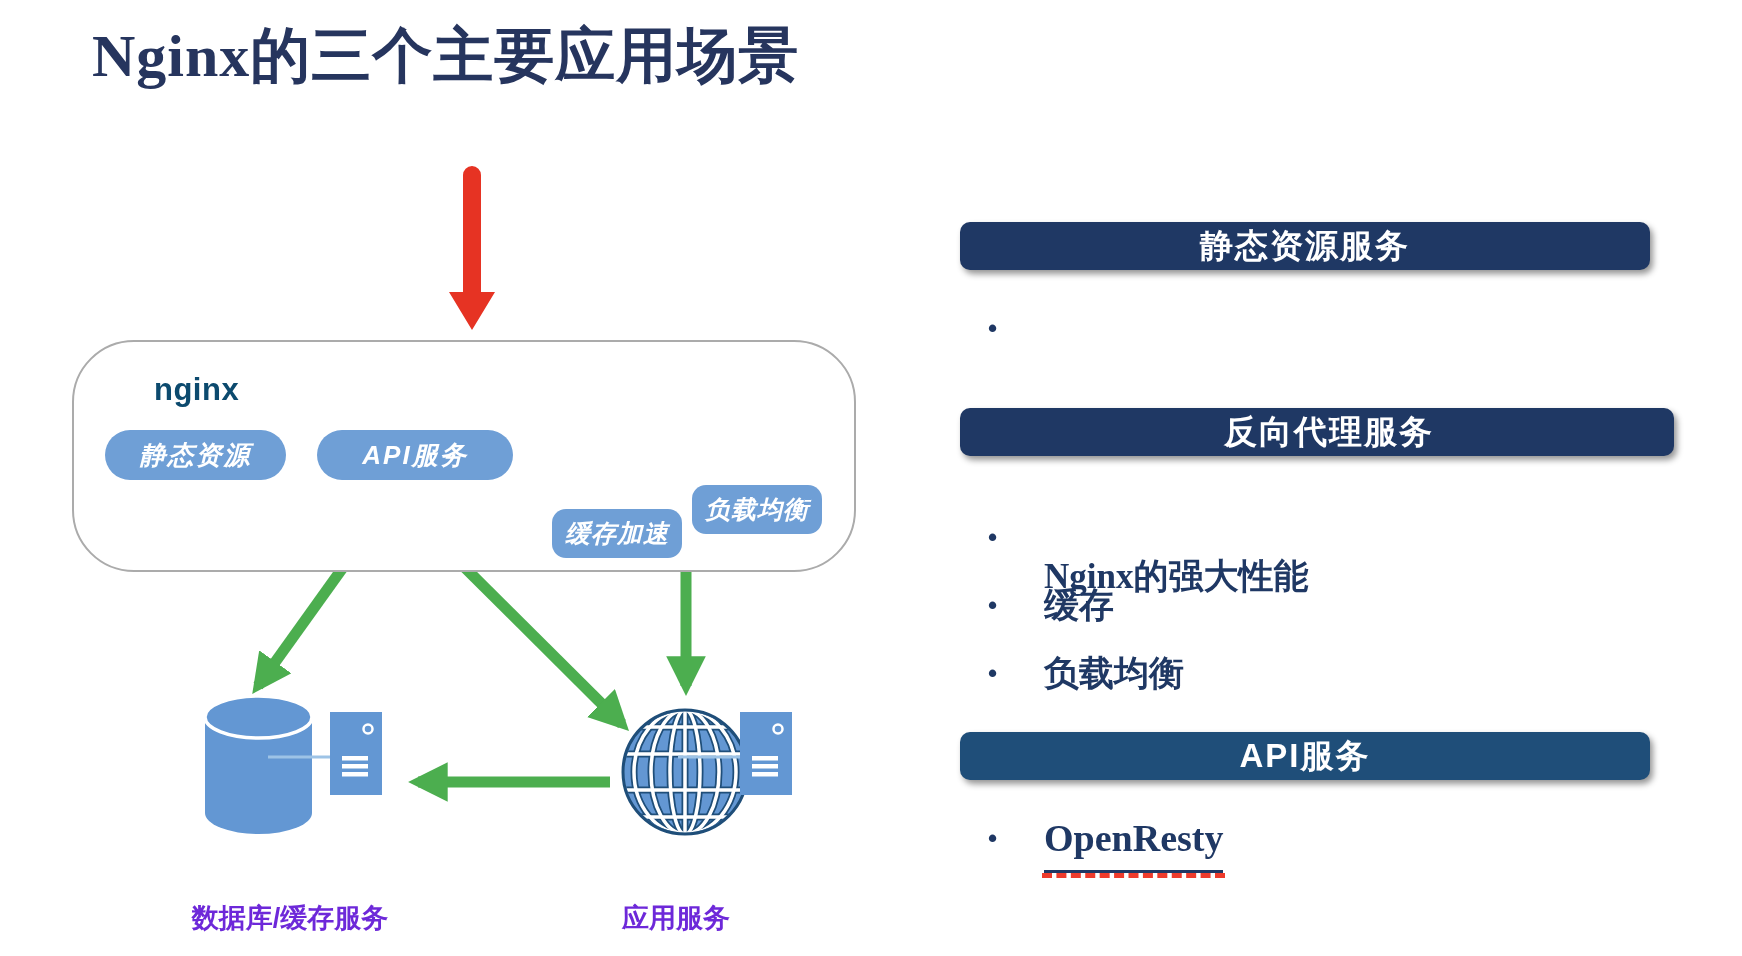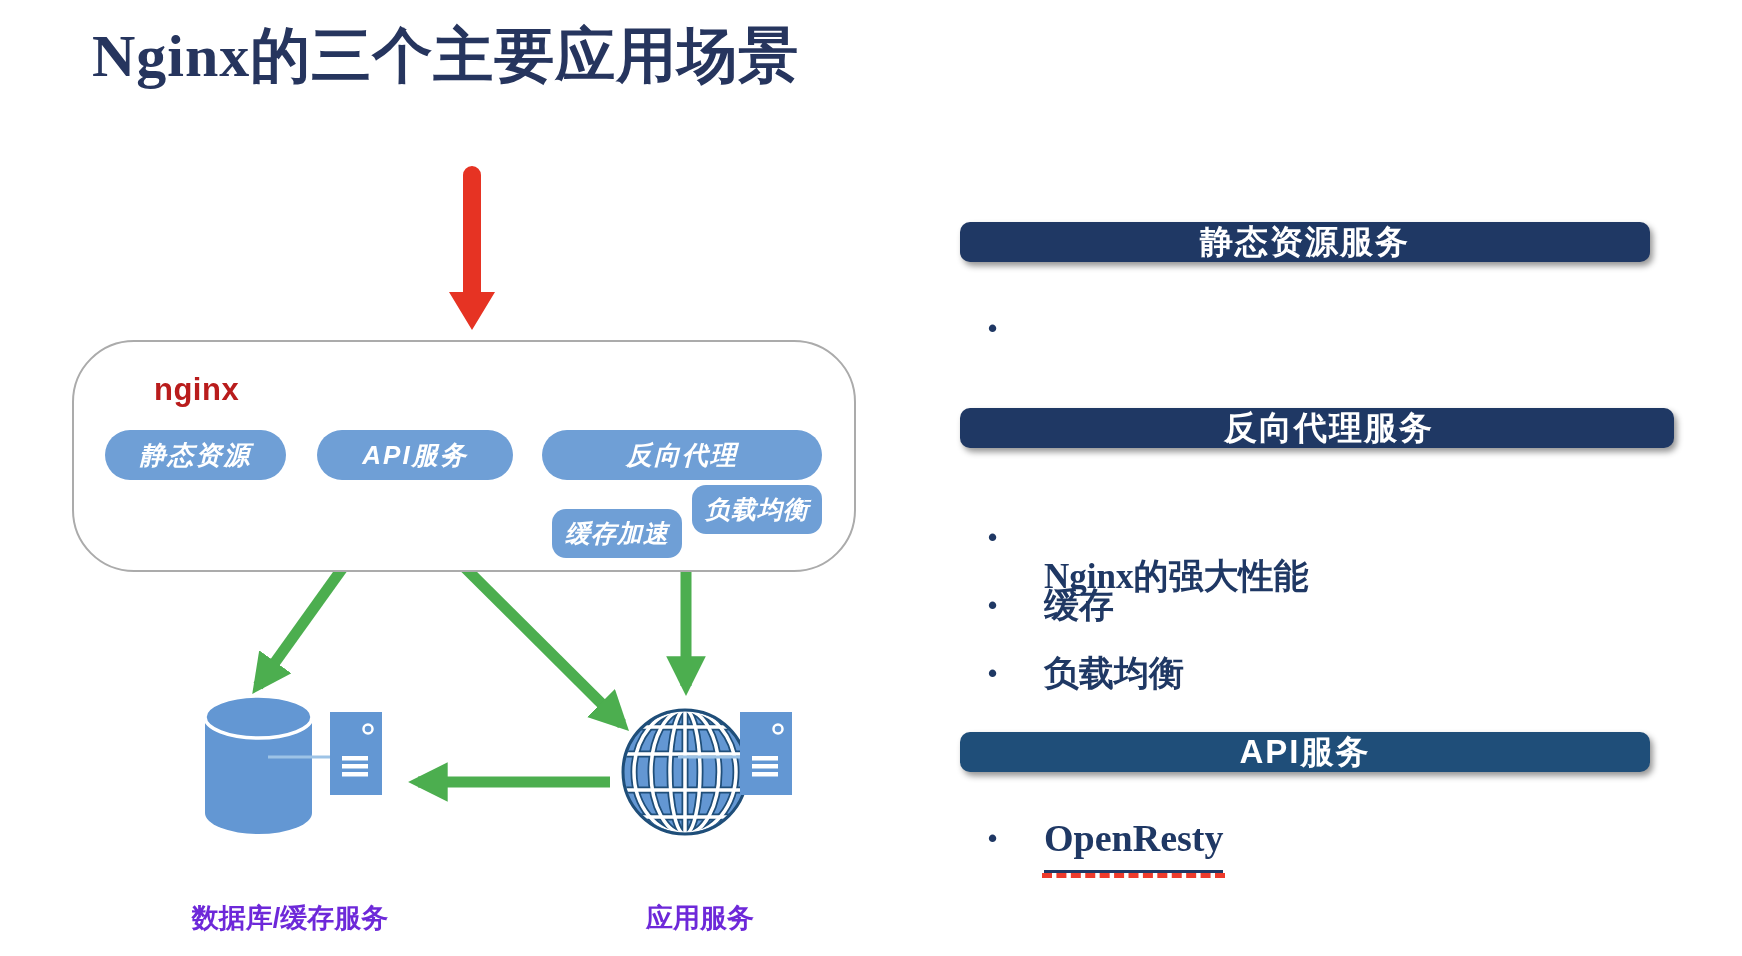"静态资源服务" .panel-bar { height: 40px -> 48px }
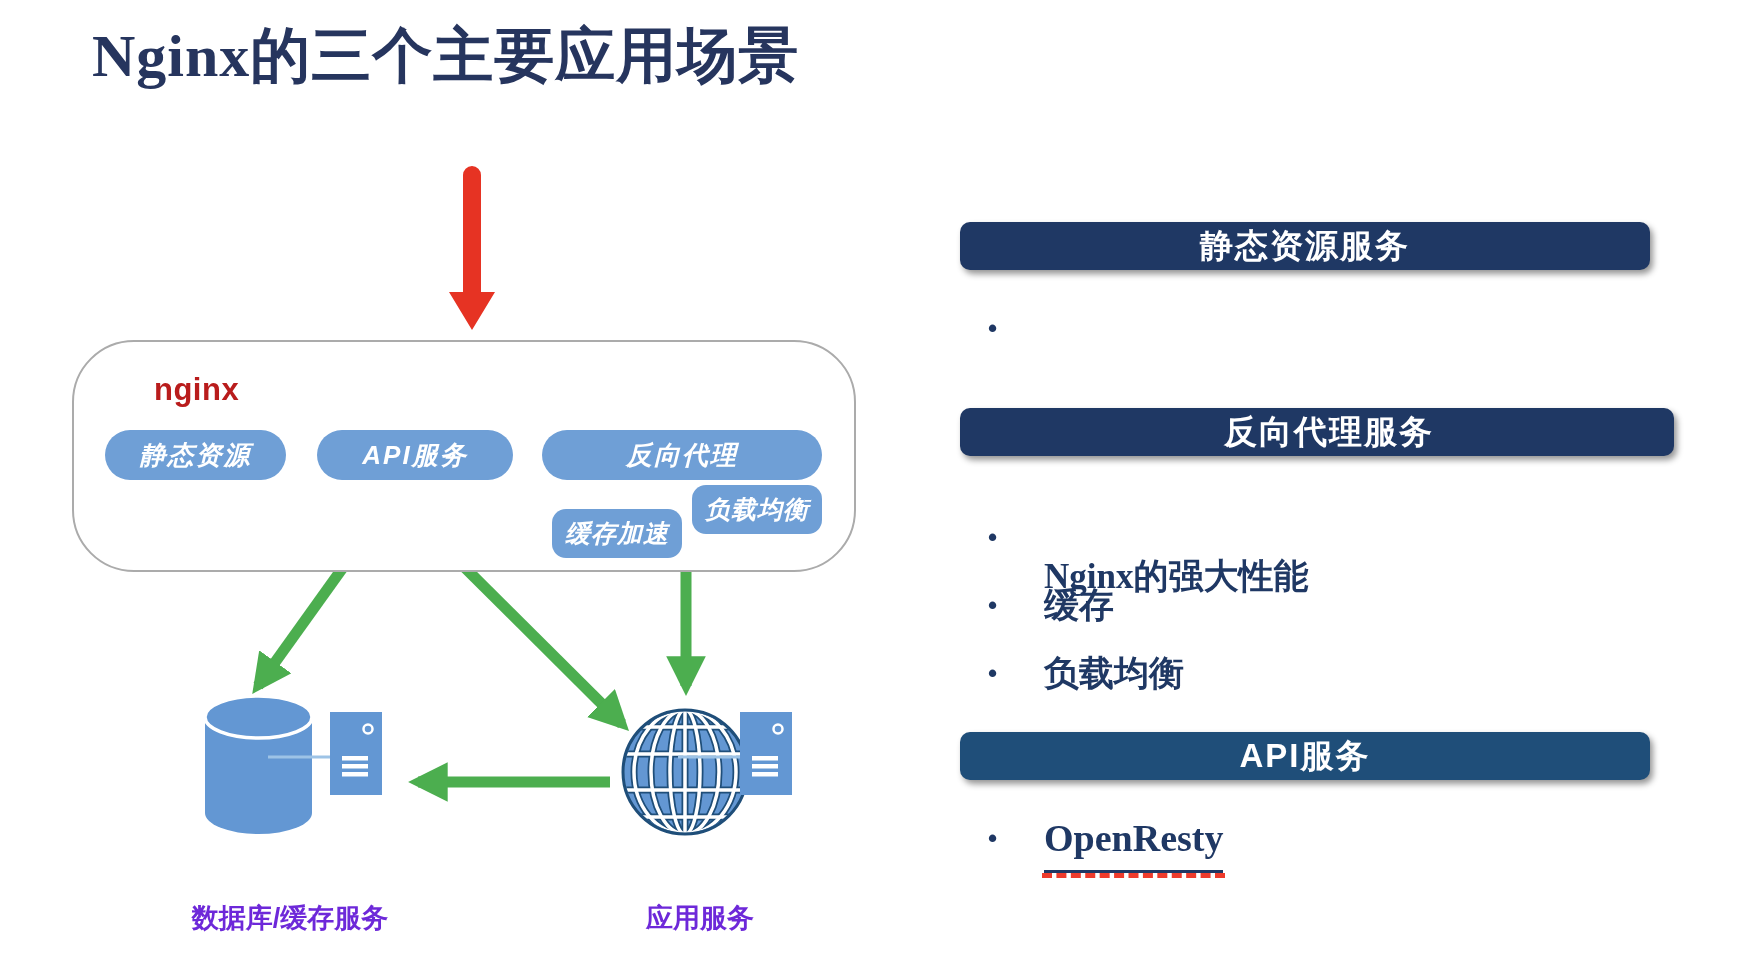"nginx" .nginx-logo { color: #b91c1c -> #0c4a6e }
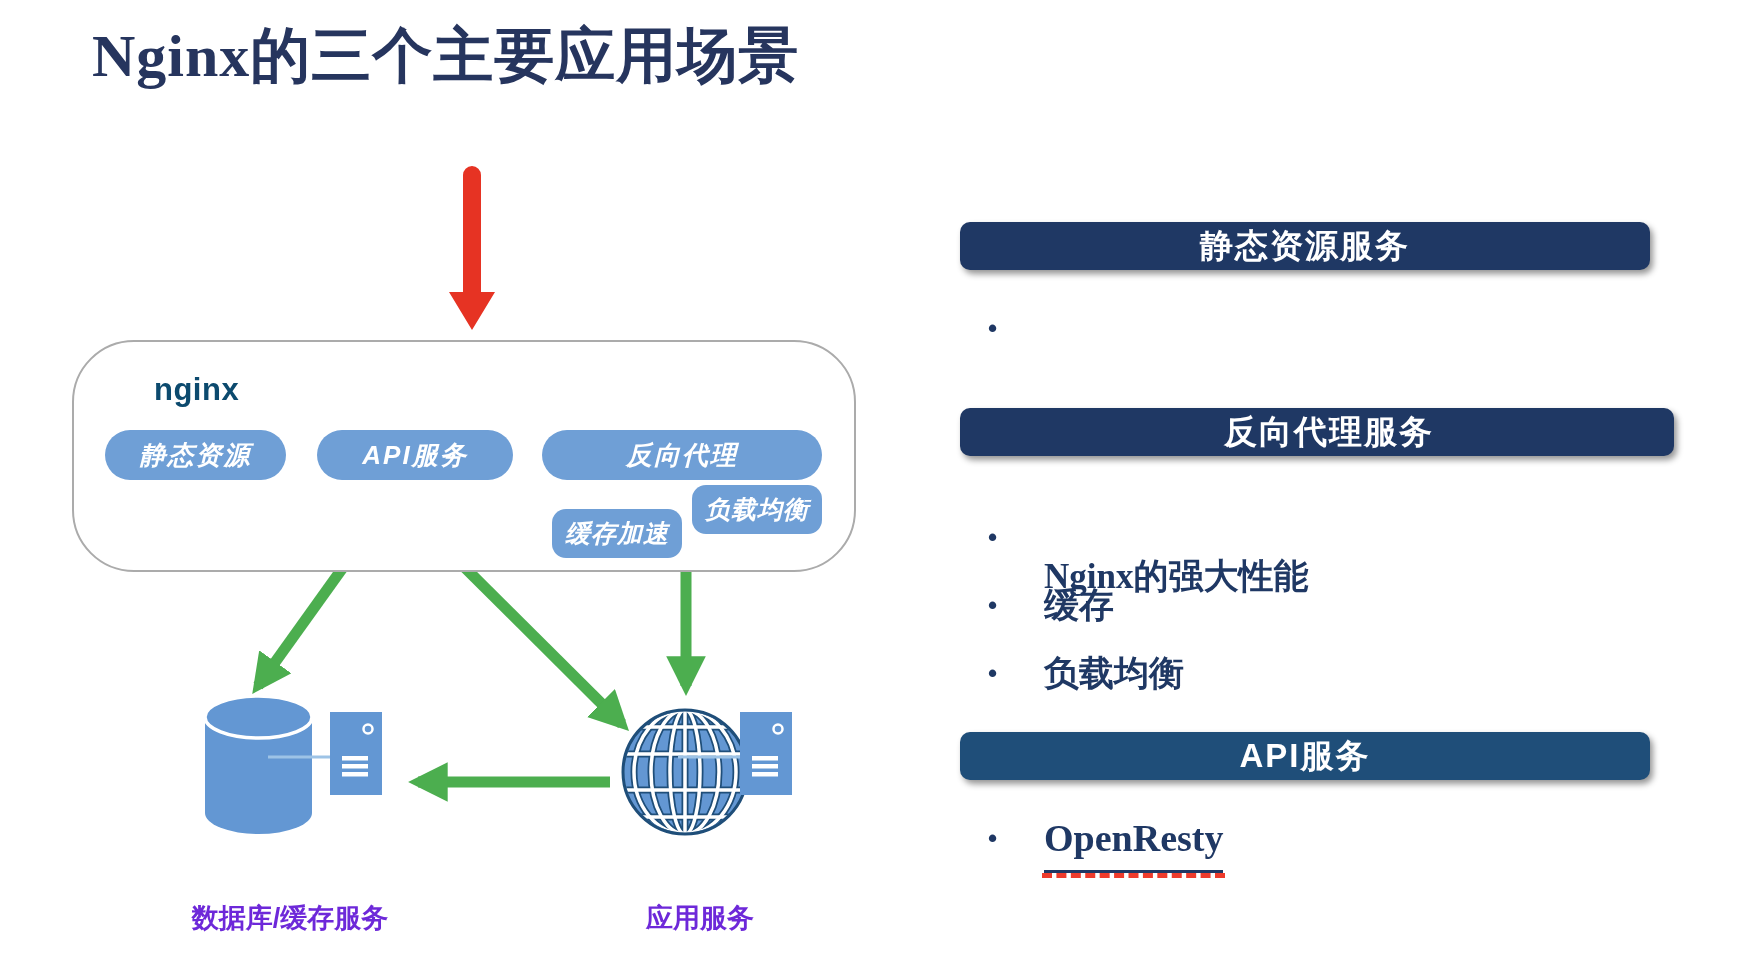"反向代理" div.pill { html: <div>反向代理</div> -> none }
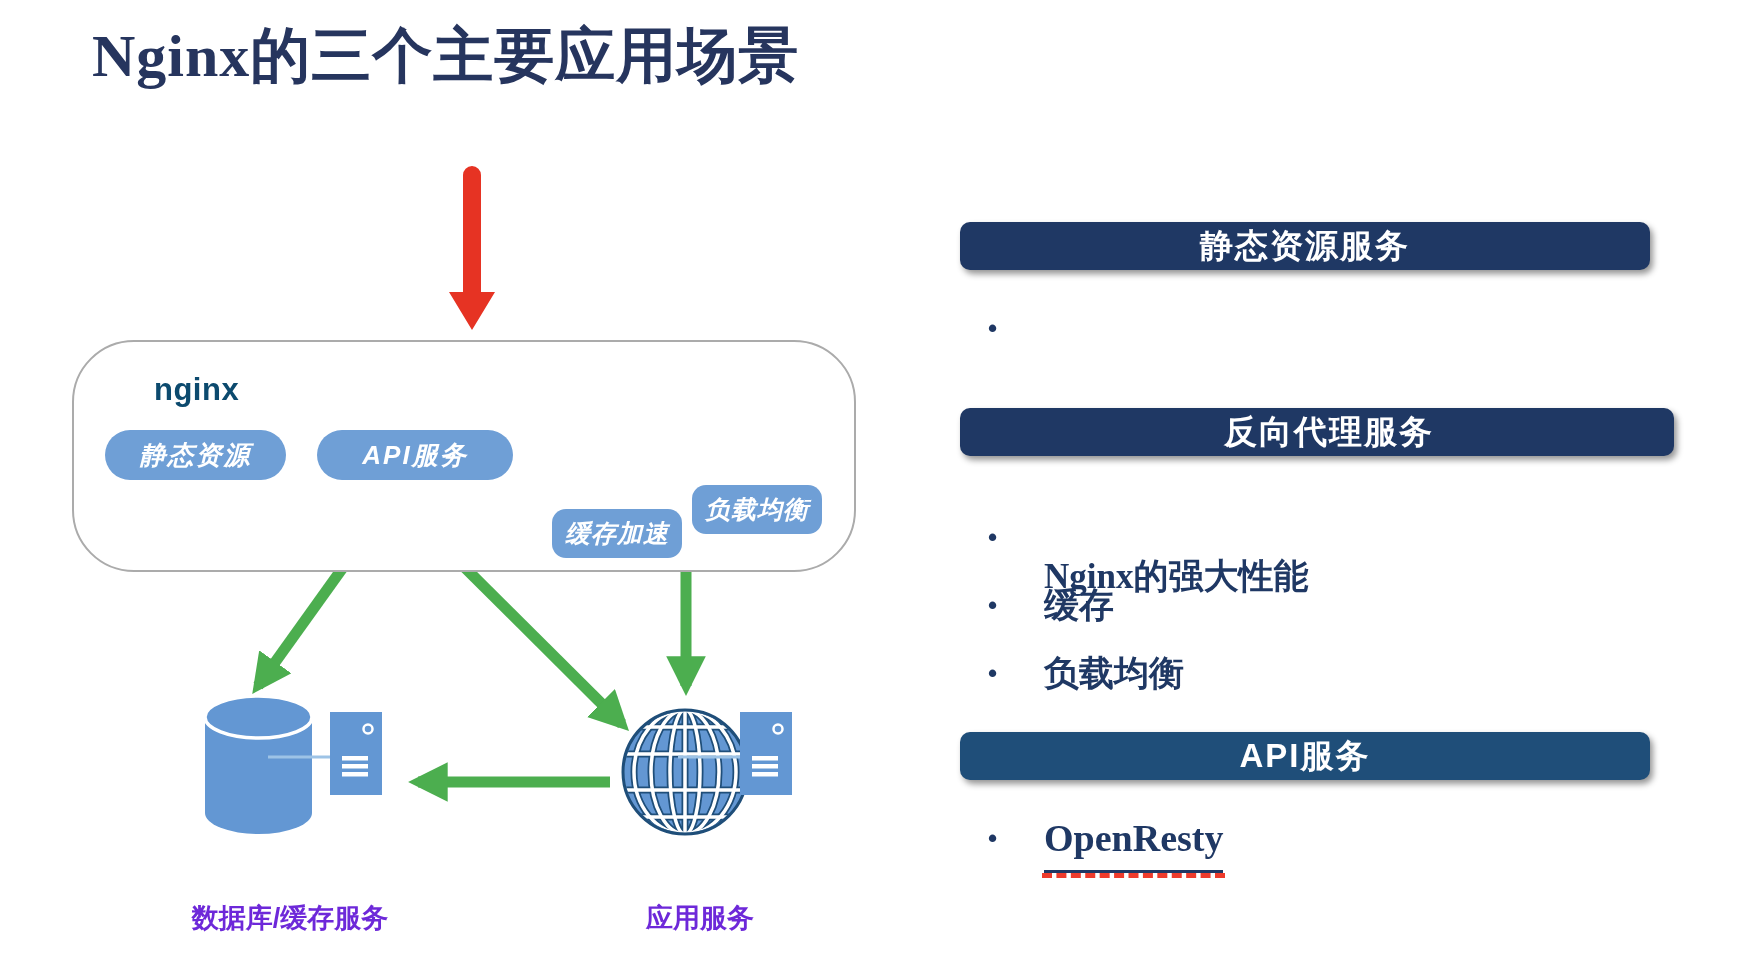"应用服务" .label-app { left: 550px -> 526px }
